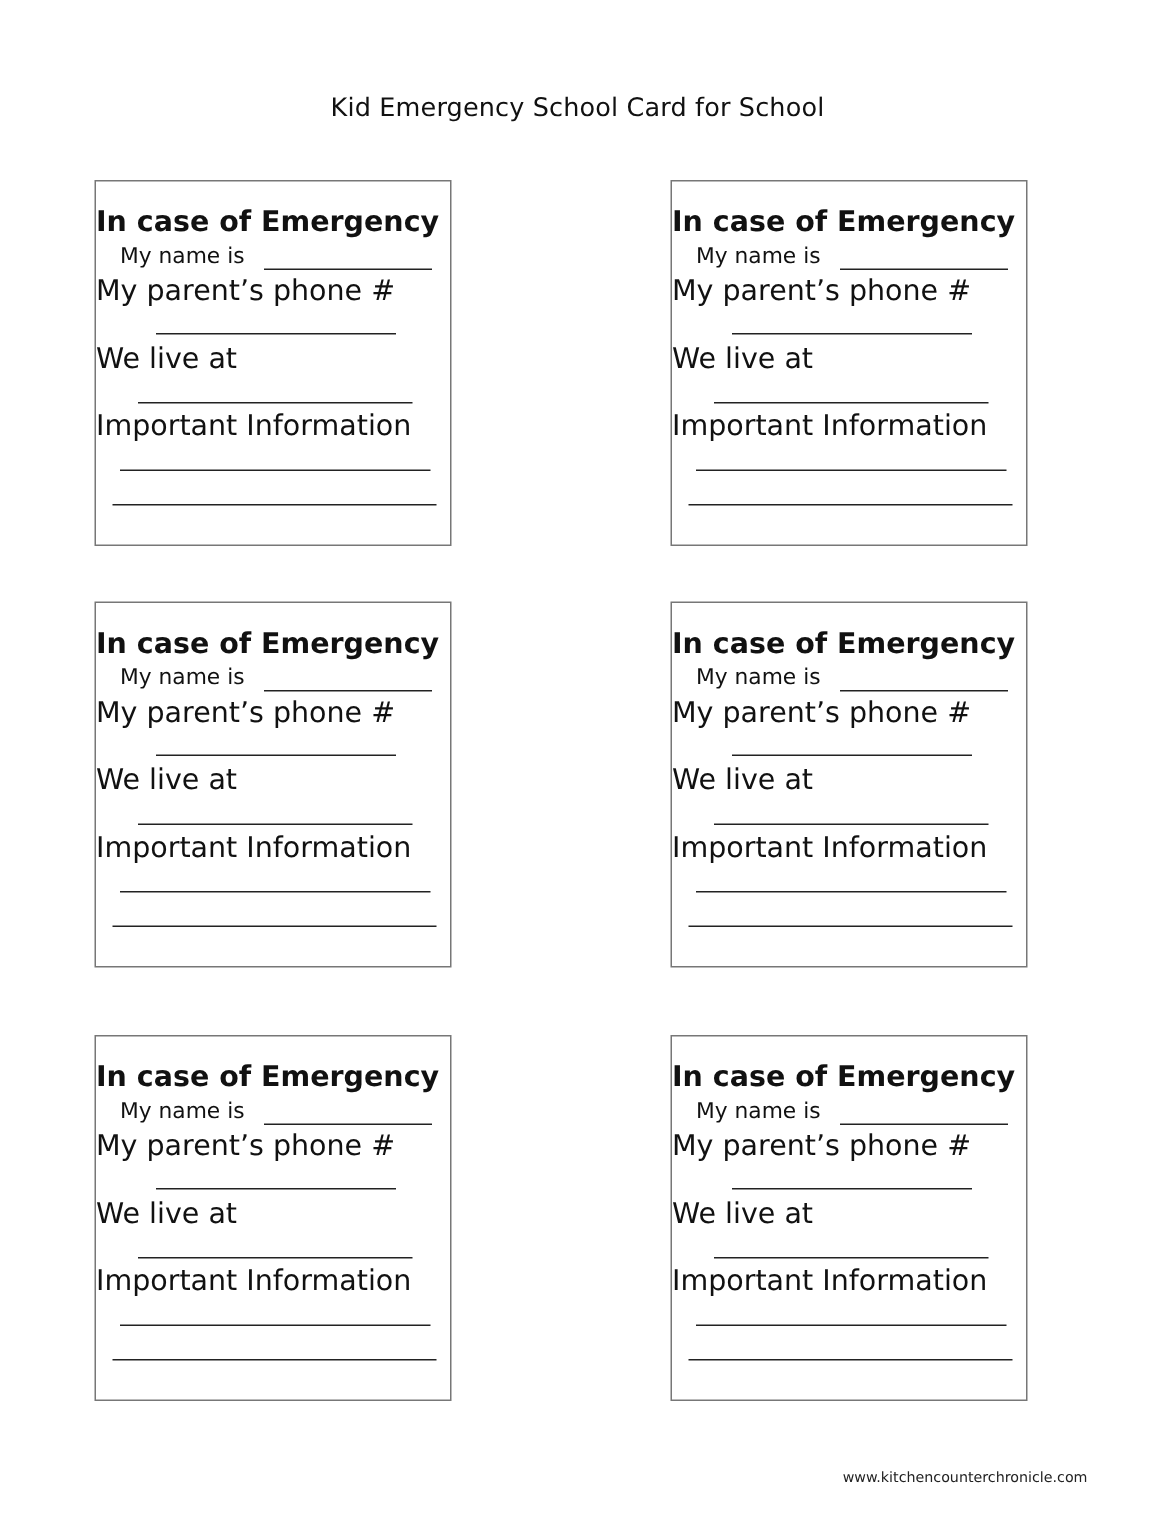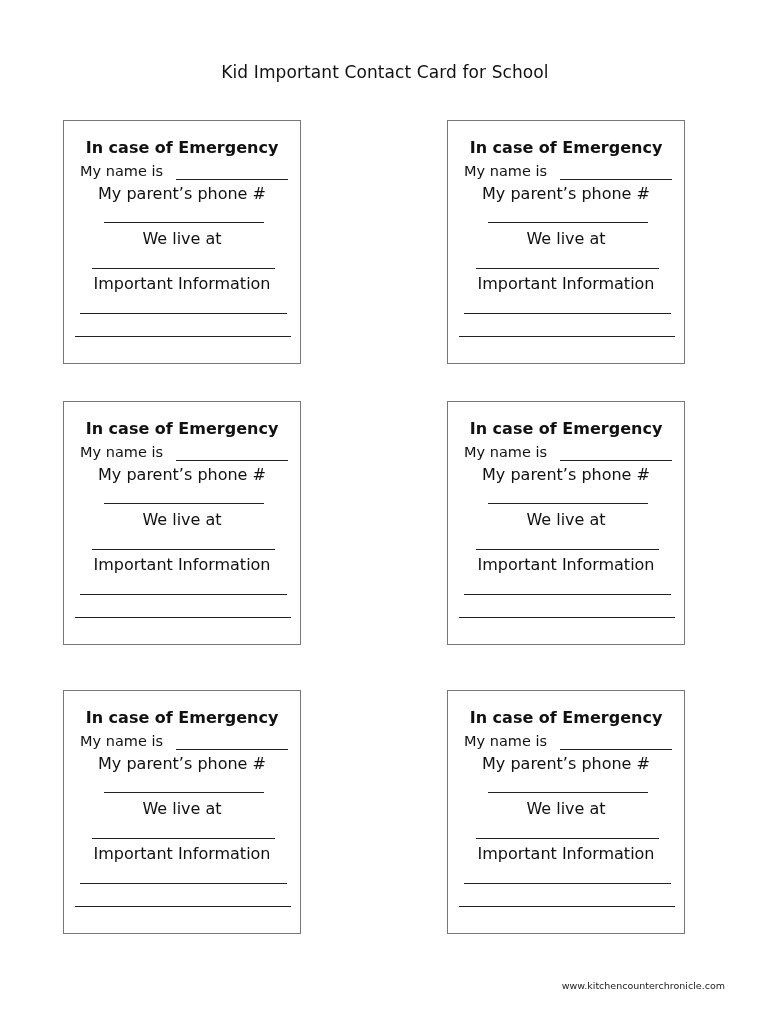"Kid Important Contact Card for" div.doc-title { text: Important Contact -> Emergency School }
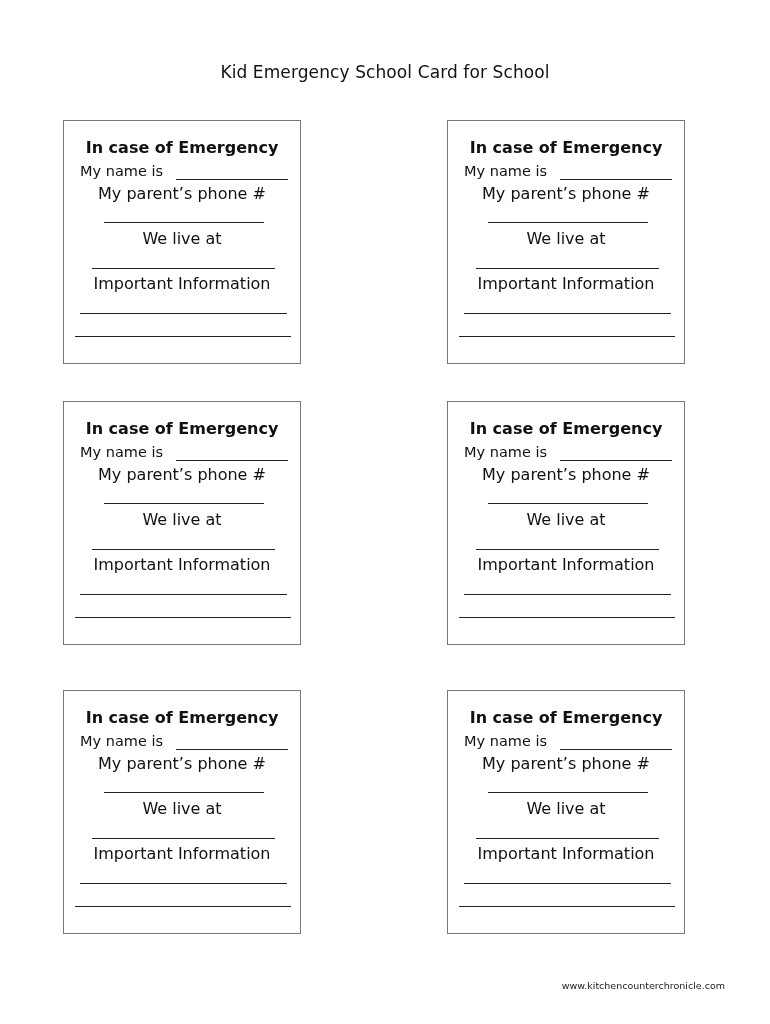"In case of Emergency" .card .ln { font-size: 16px -> 19px; text-align: center -> left }
